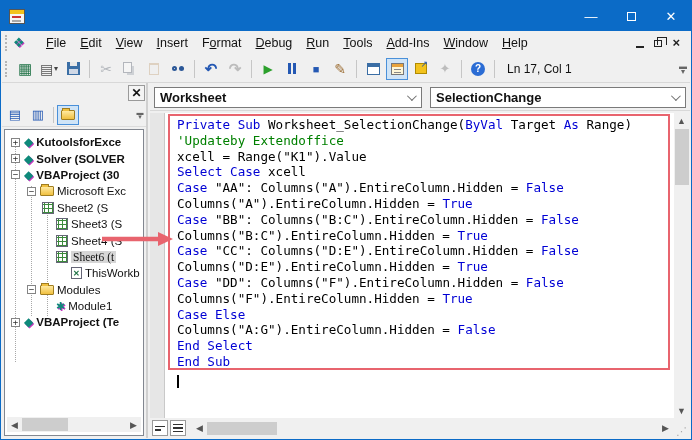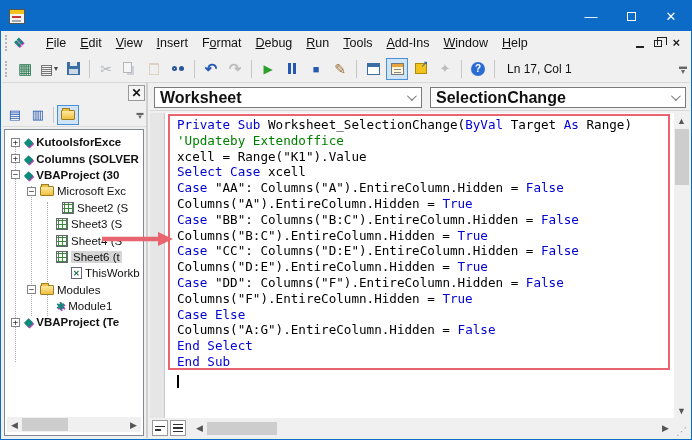"Worksheet" .combo { font-size: 16px -> 13px }
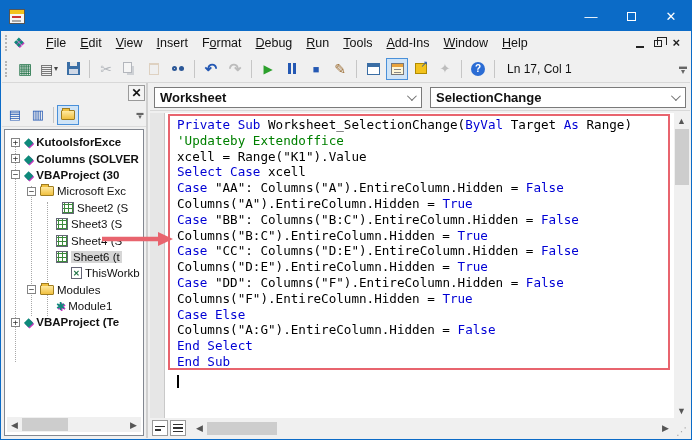"Columns (SOLVER" span.lbl { text: Columns -> Solver }
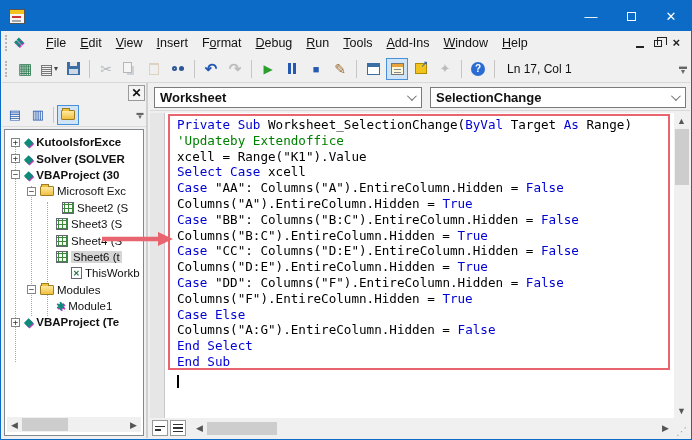"Sheet2 (S" div.tree-row { padding-left: 44px -> 24px }
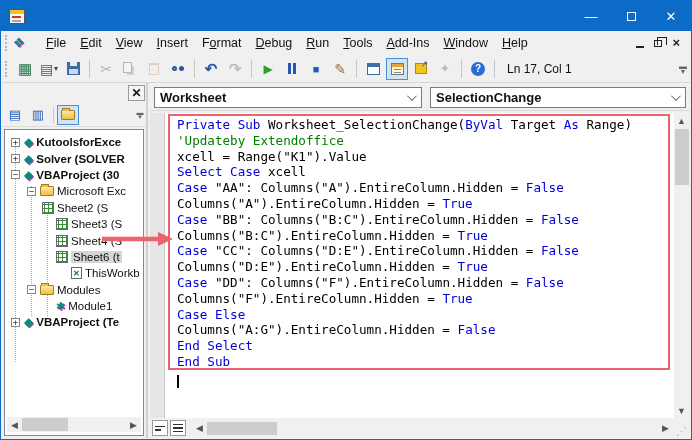"Sheet6 (t" .tree-row .lbl.selected { font-family: none -> Liberation Serif, serif }
